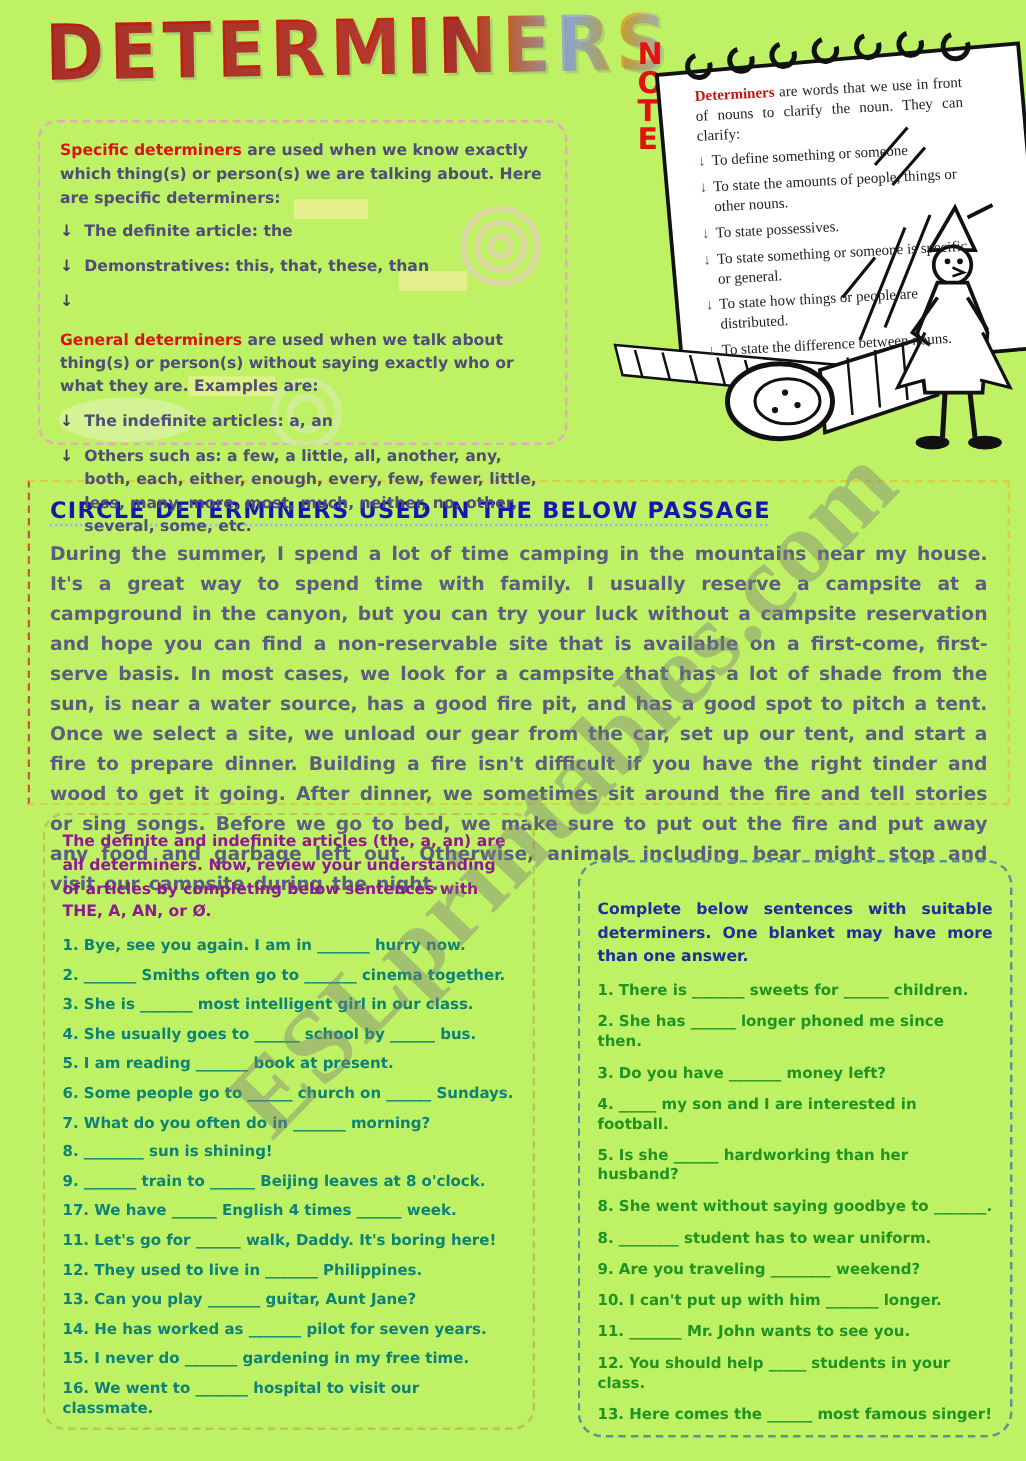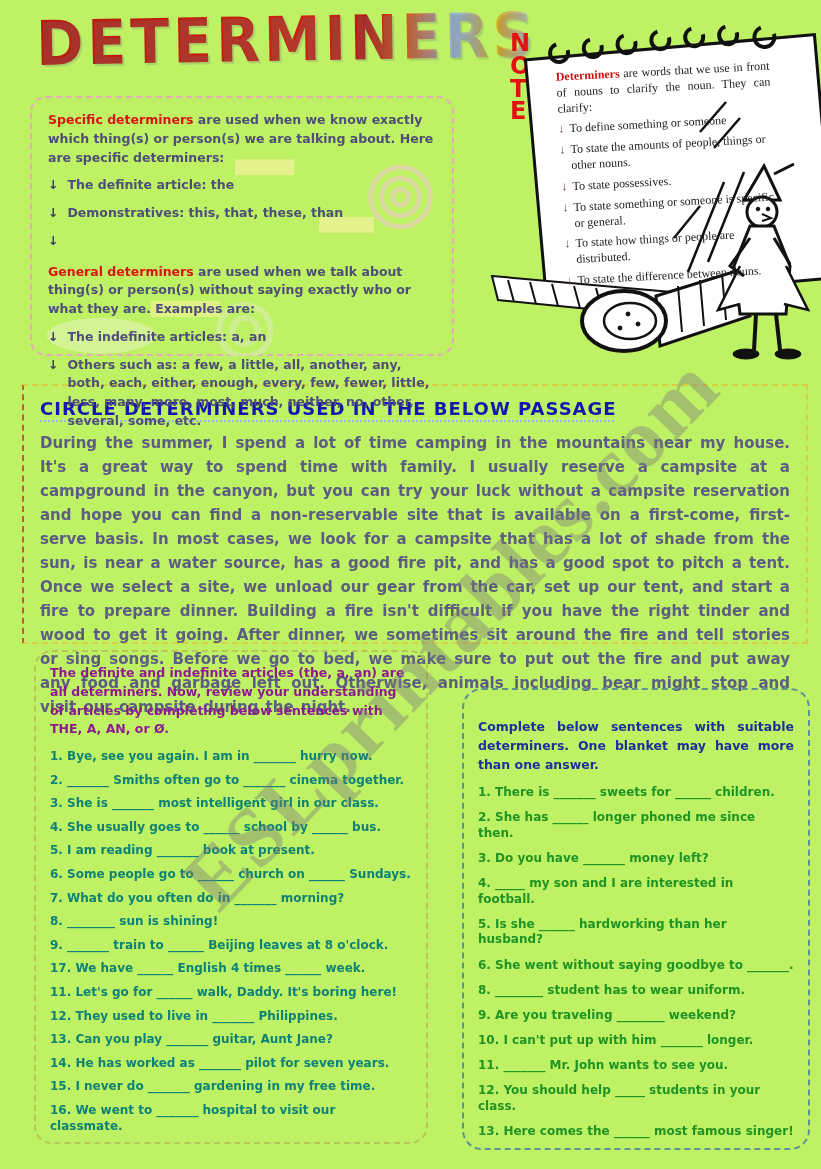"6. She went without saying" div.ex-item { text: 6 -> 8 }
